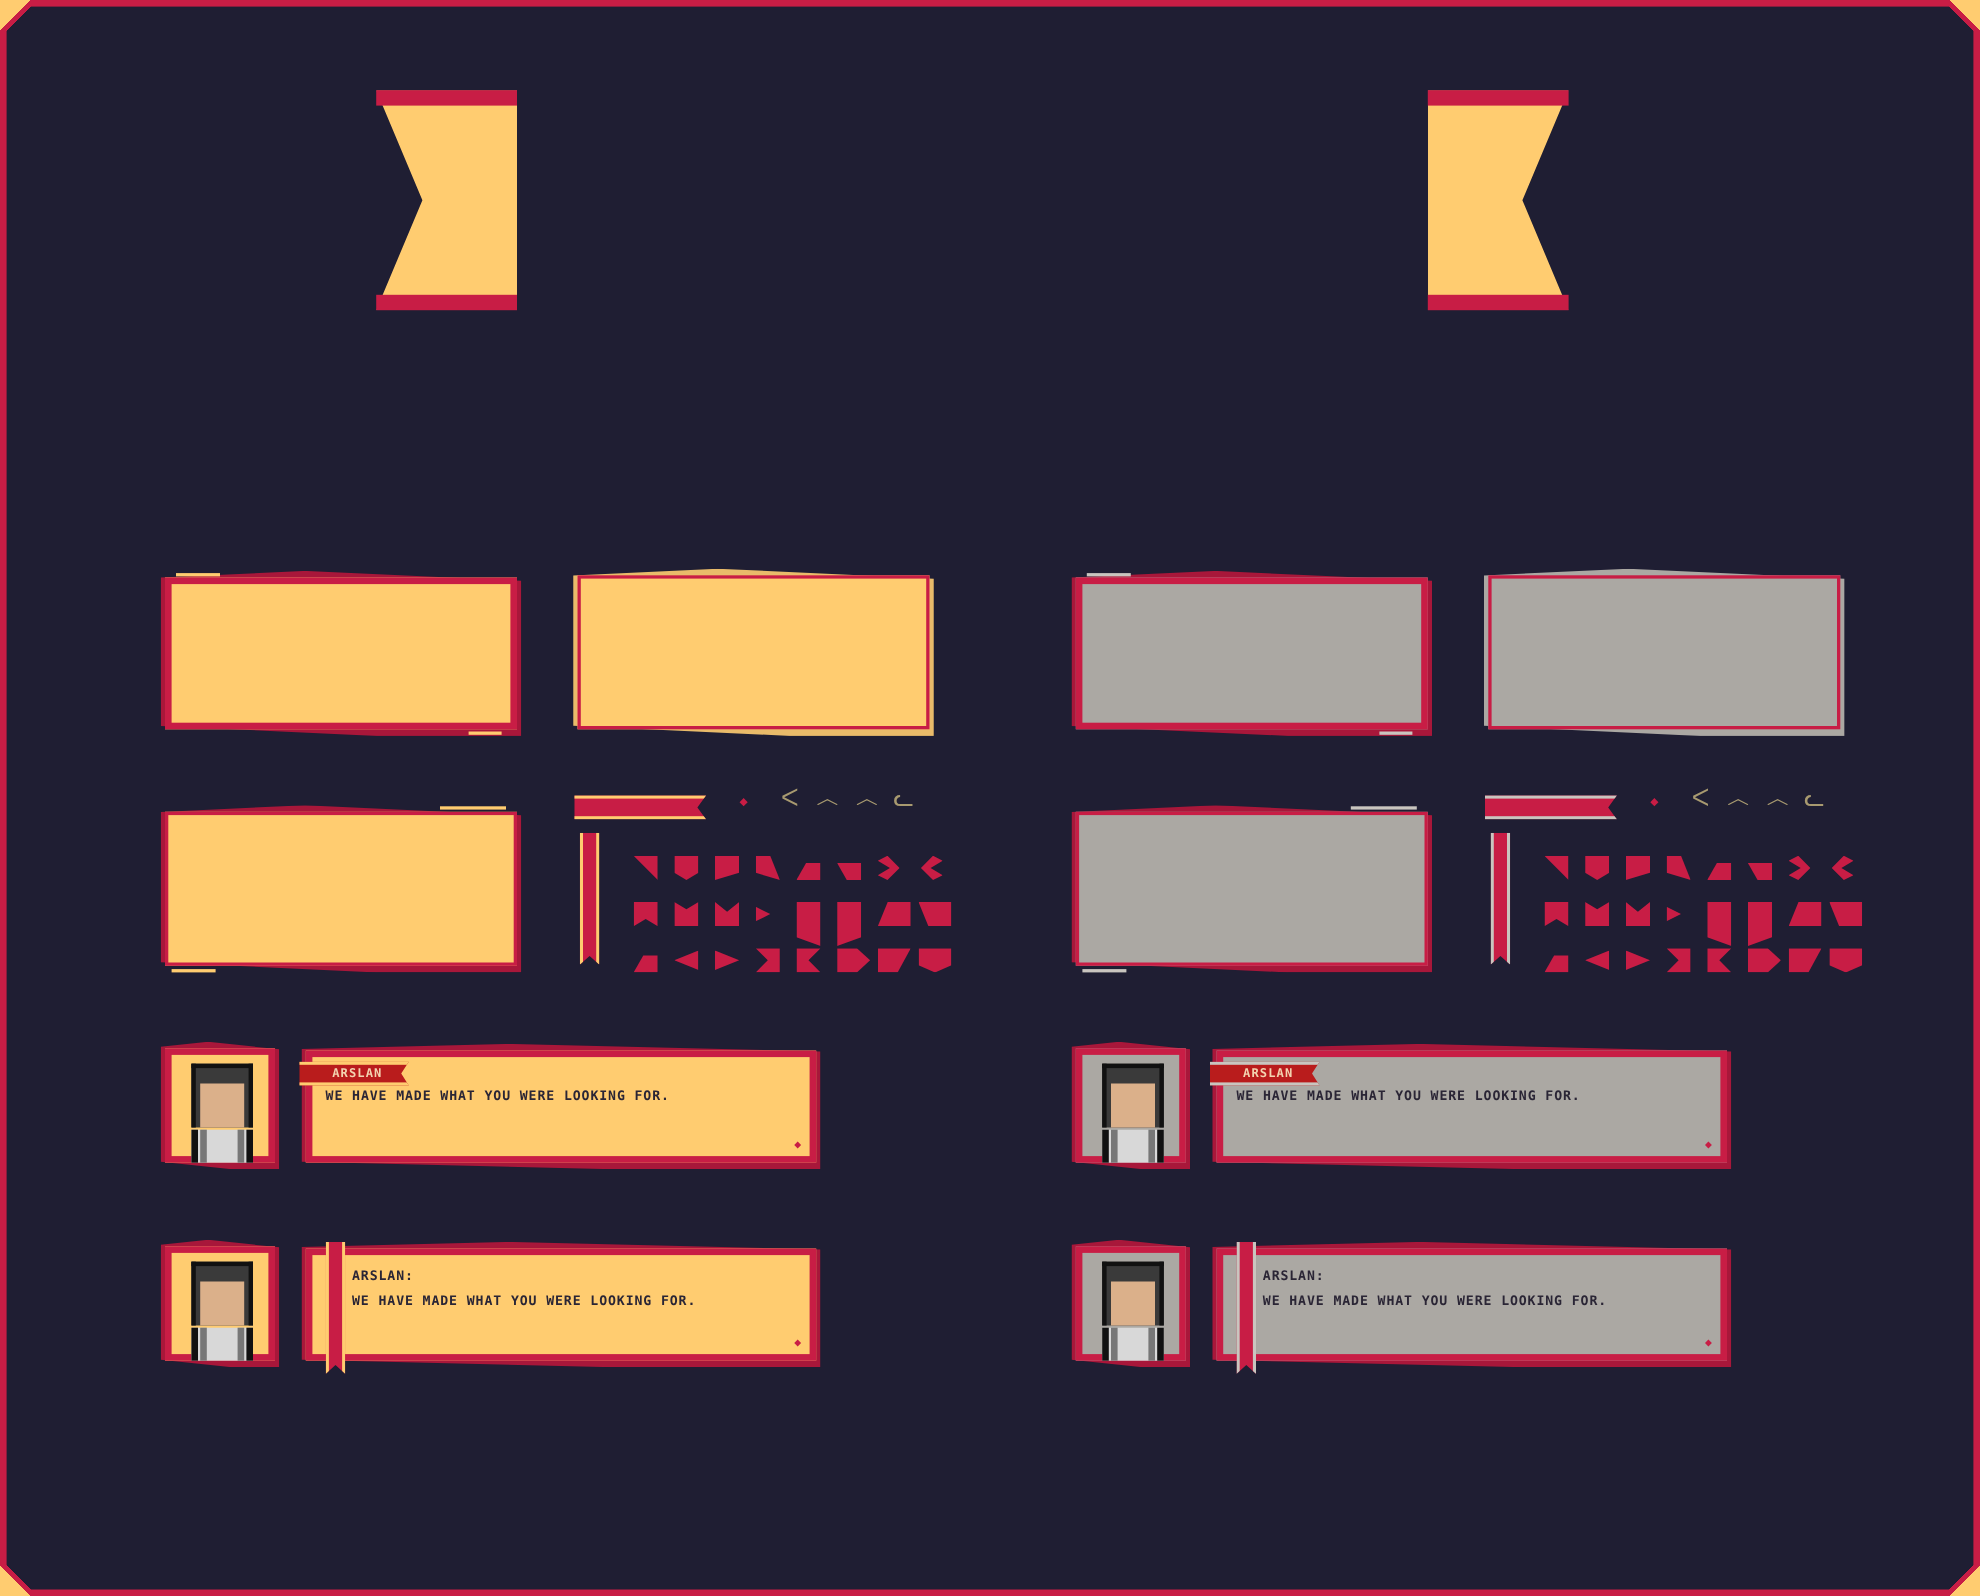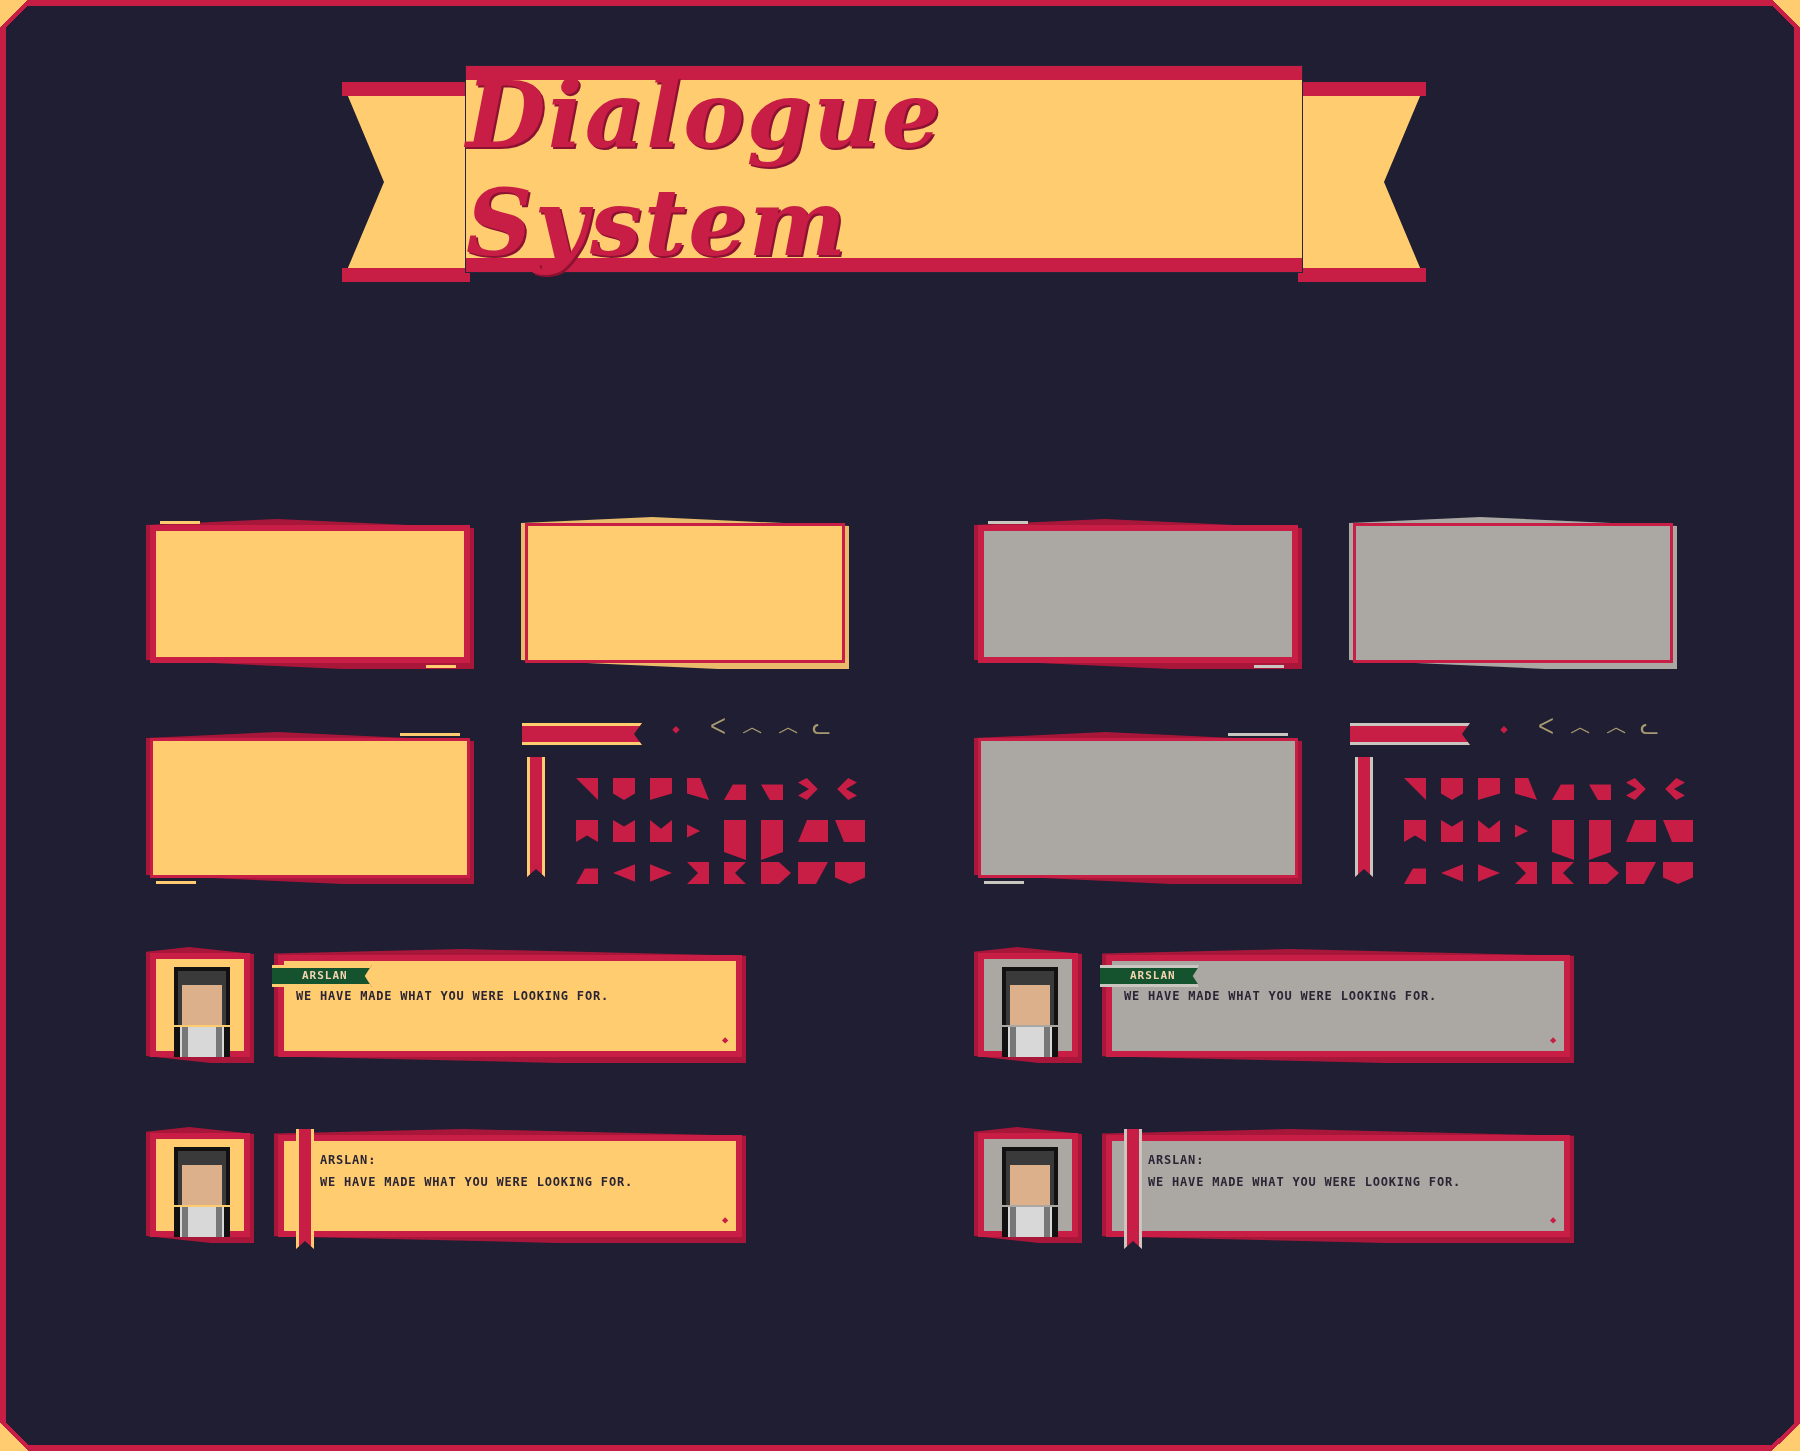"Dialogue System" div.center { html: <div> <span>Dialogue System</span> </div> -> none }
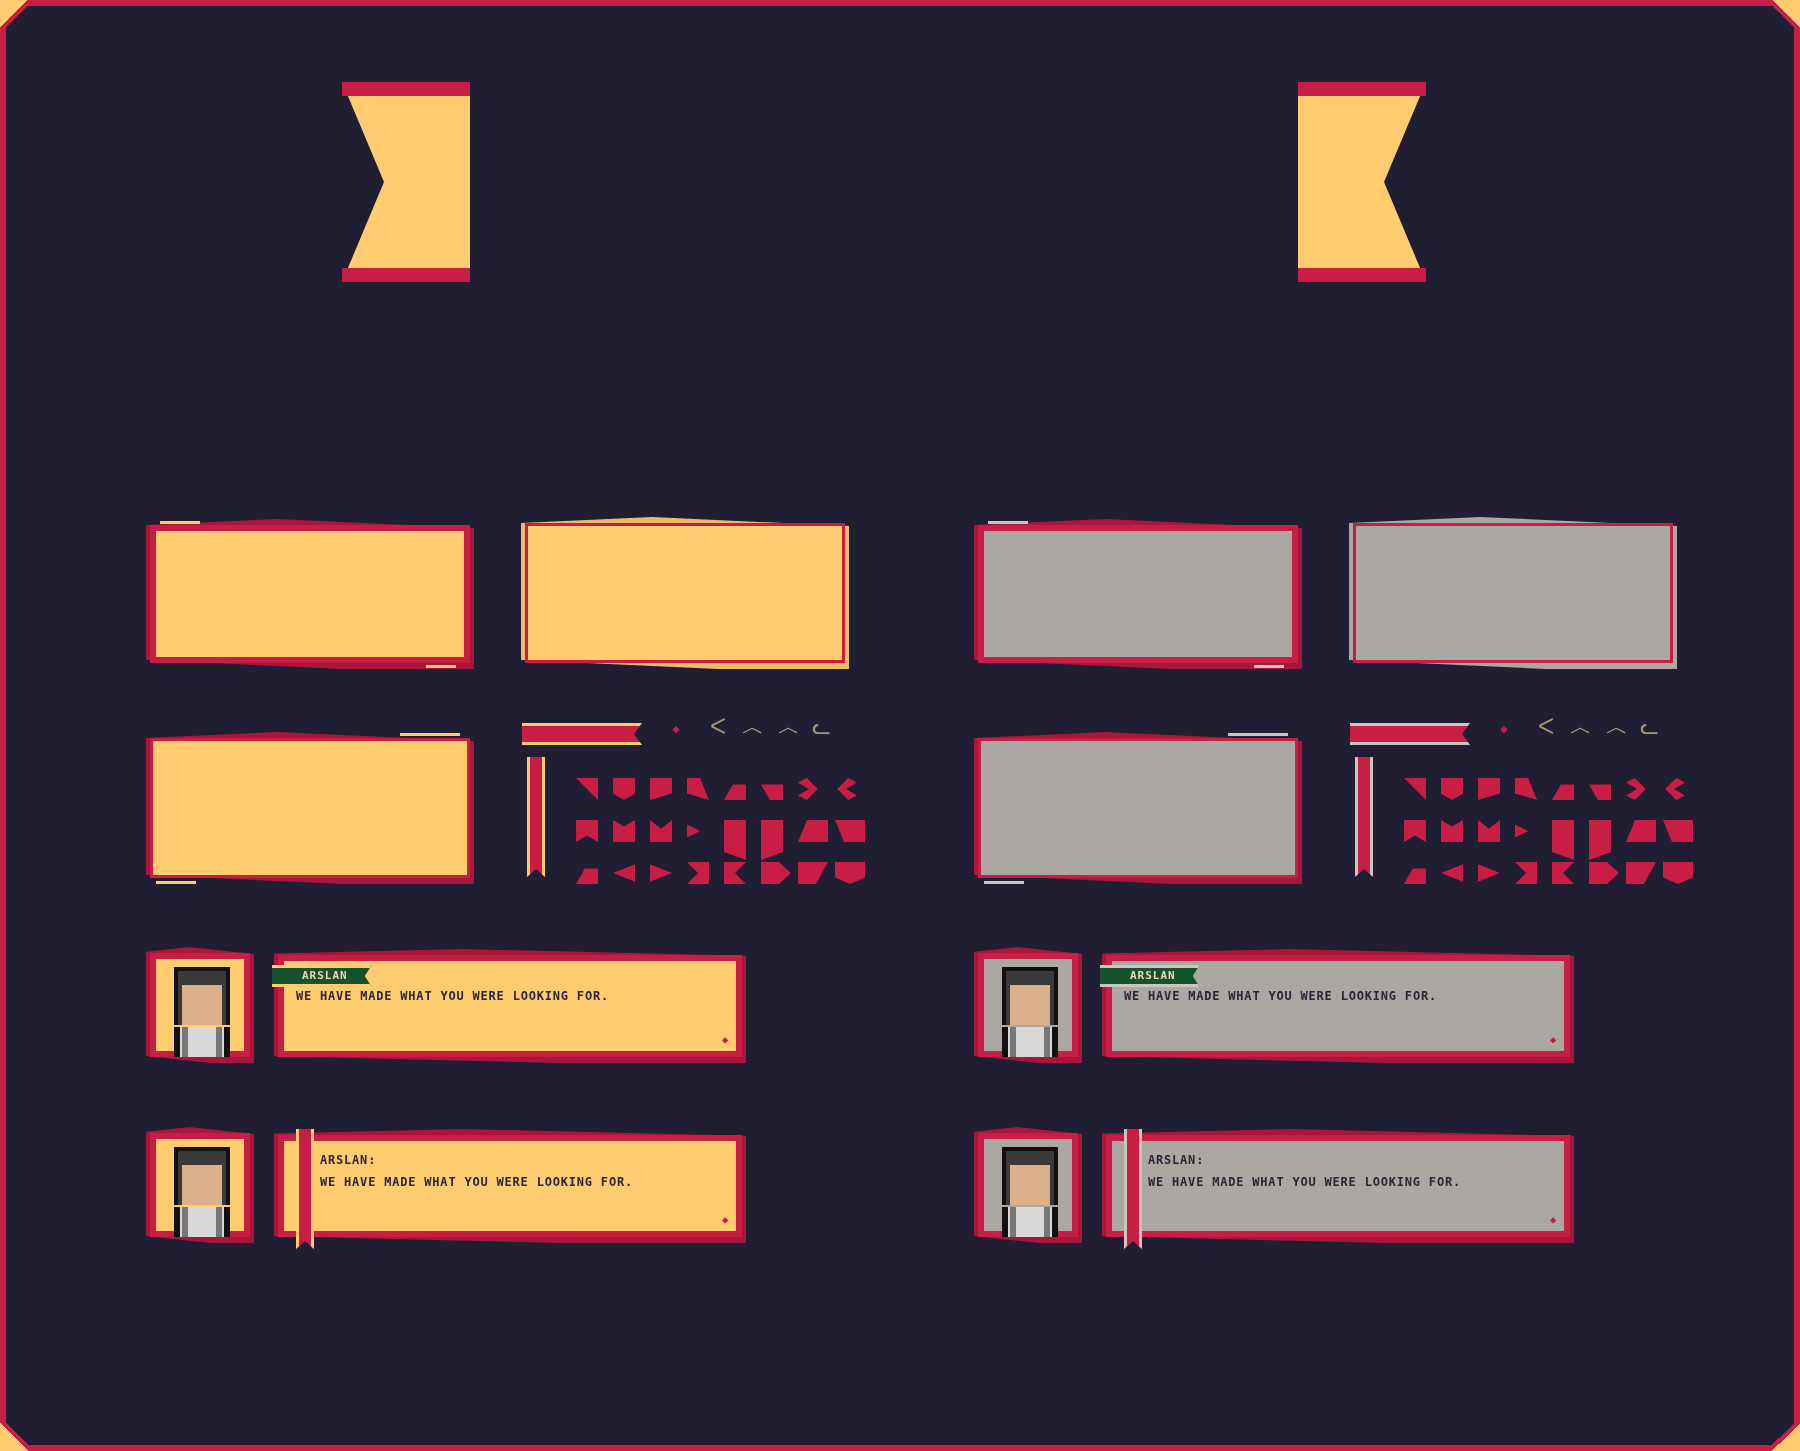"ARSLAN" .name-tag { background: #14532d -> #b91c1c }
